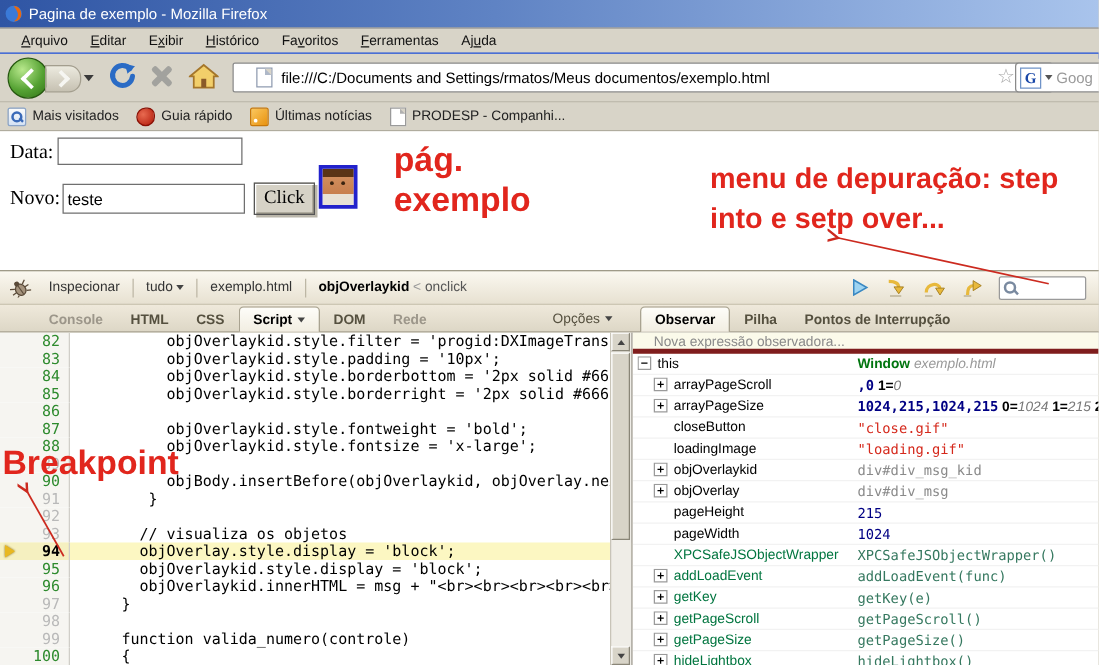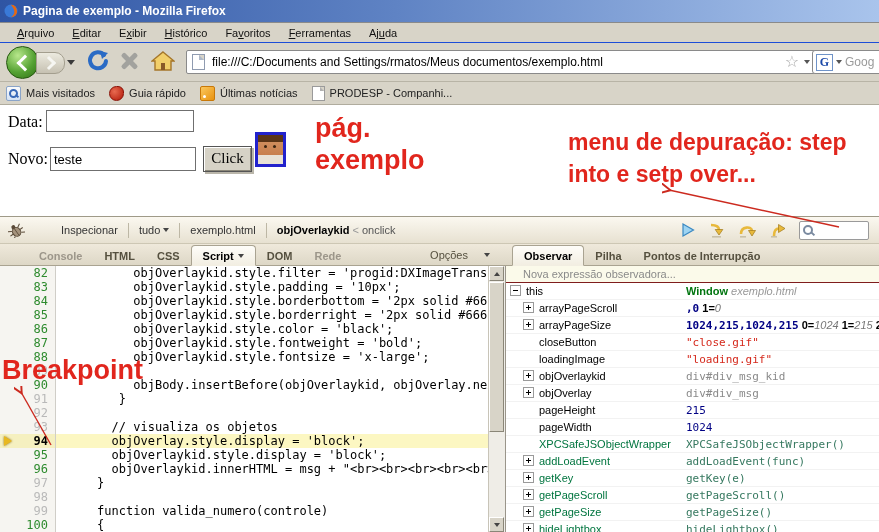"Pagina de exemplo - Mozilla" #titlebar { font-weight: bold -> normal }
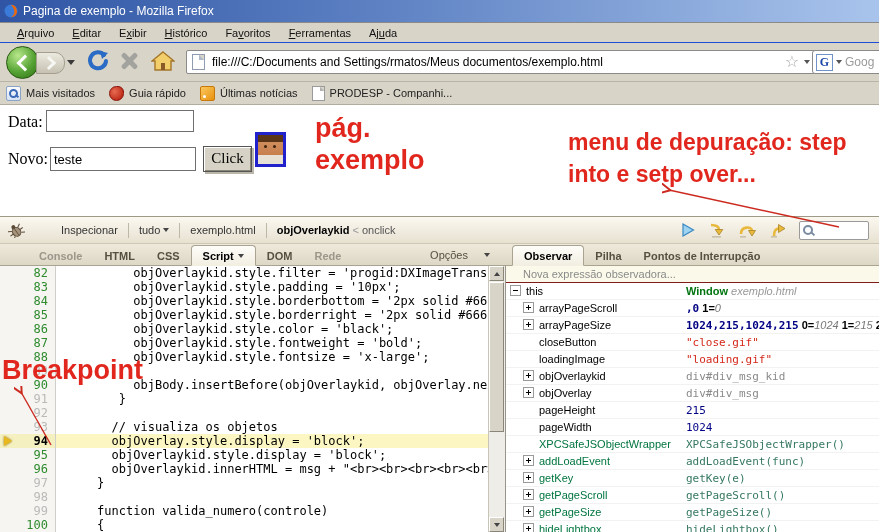"file:///C:/Documents and" #urlbar { padding: 0 5px -> 0 18px }
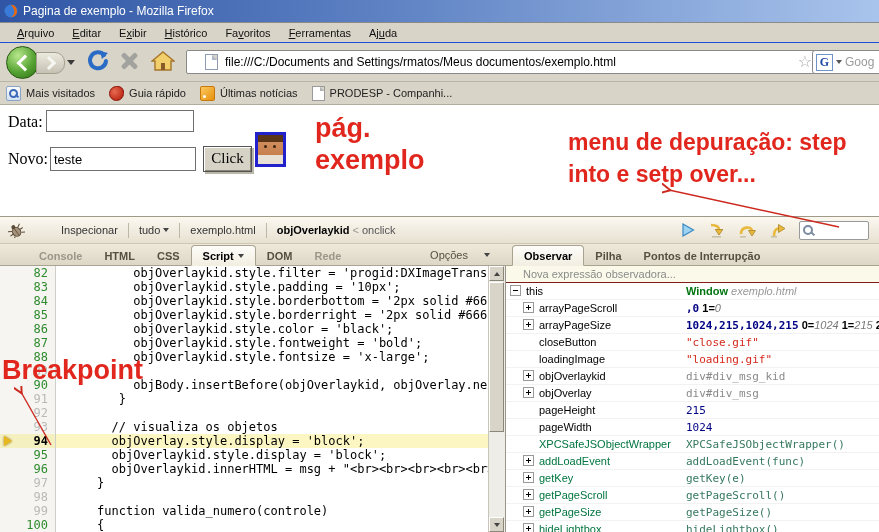"Inspecionar" span.fb-btn { margin-left: 26px -> 4px }
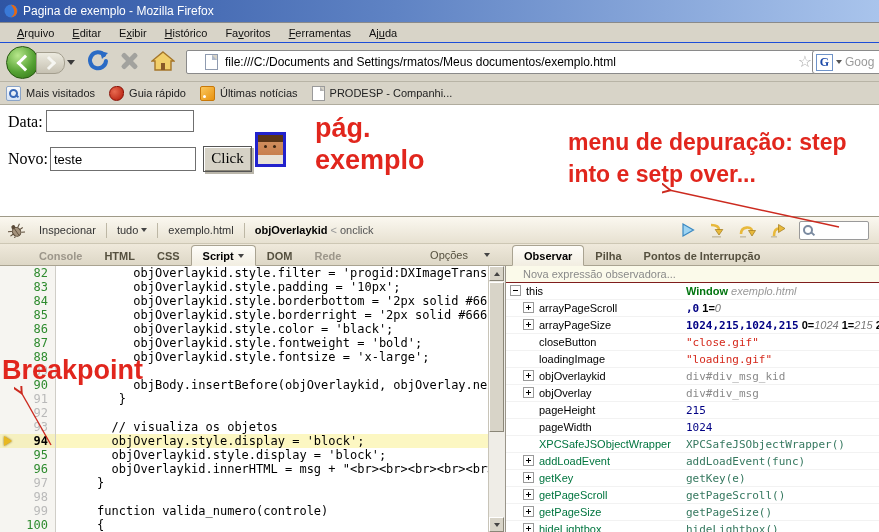"Opções" #options-btn { gap: 16px -> 4px }
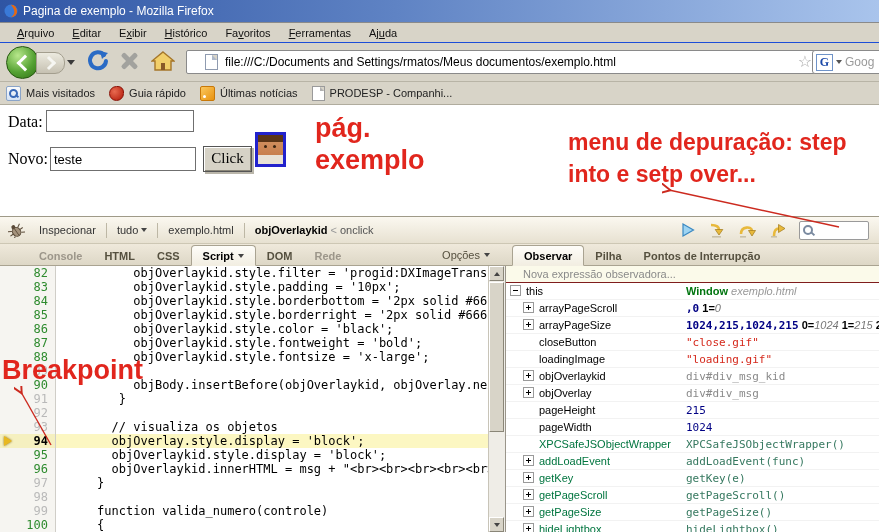"Nova expressão observadora..." #new-watch { border-bottom: 1px solid #7f1d1d -> 4px solid #7f1d1d }
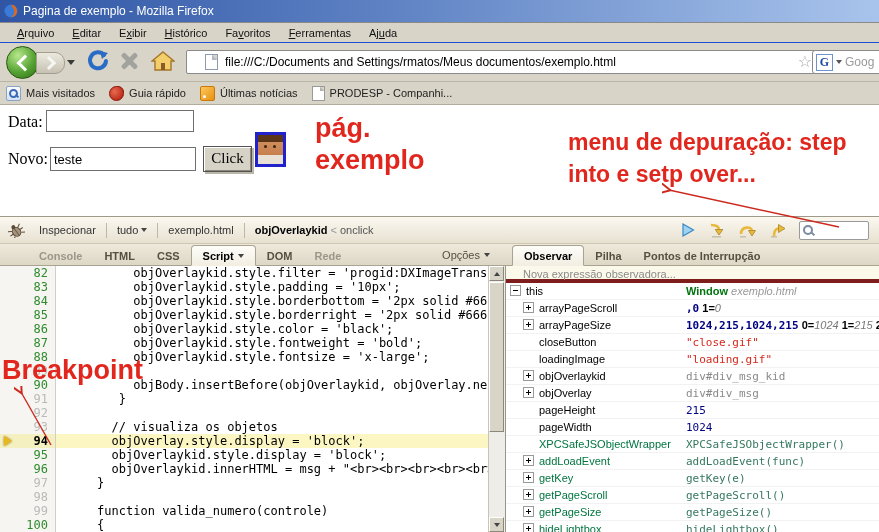"objOverlaykid.style.color = 'black';" span.code { html: <span> objOverlaykid.style.color = 'black';</span> -> none }
